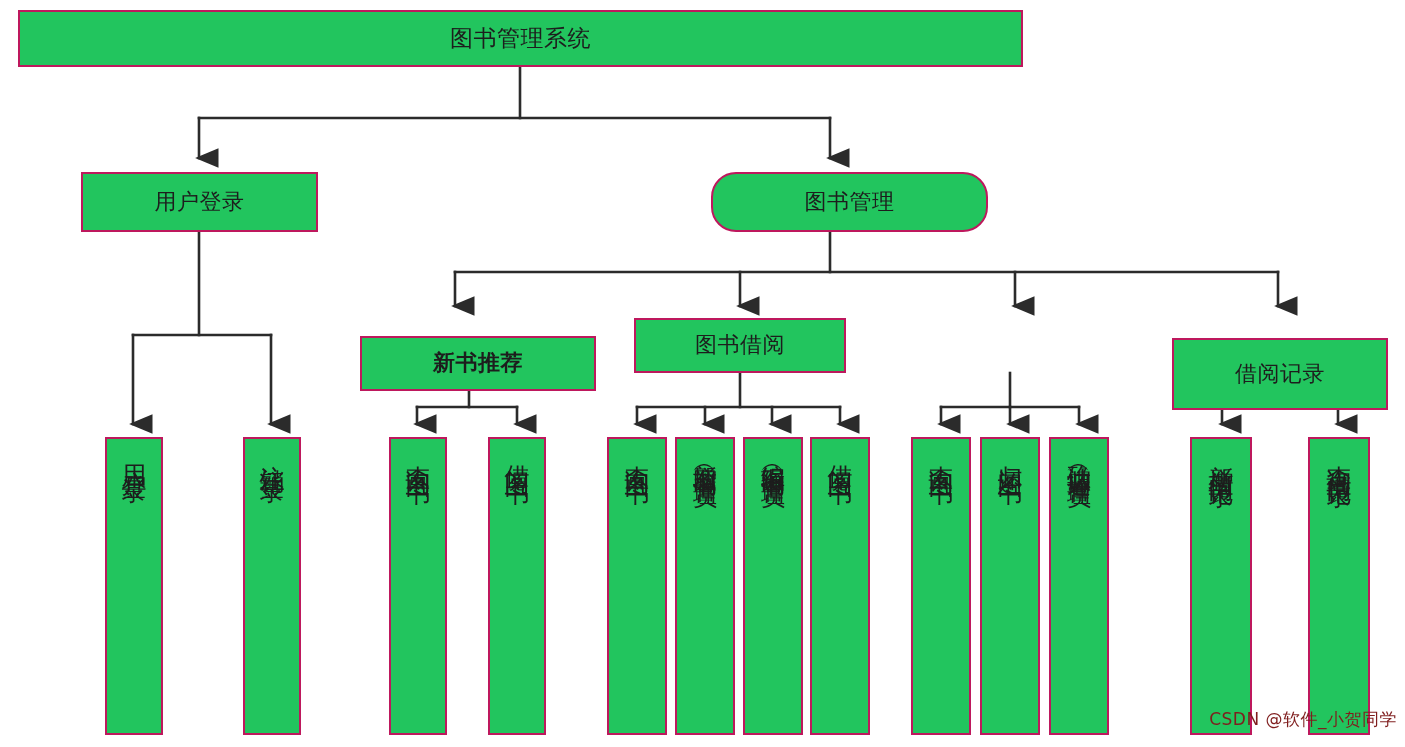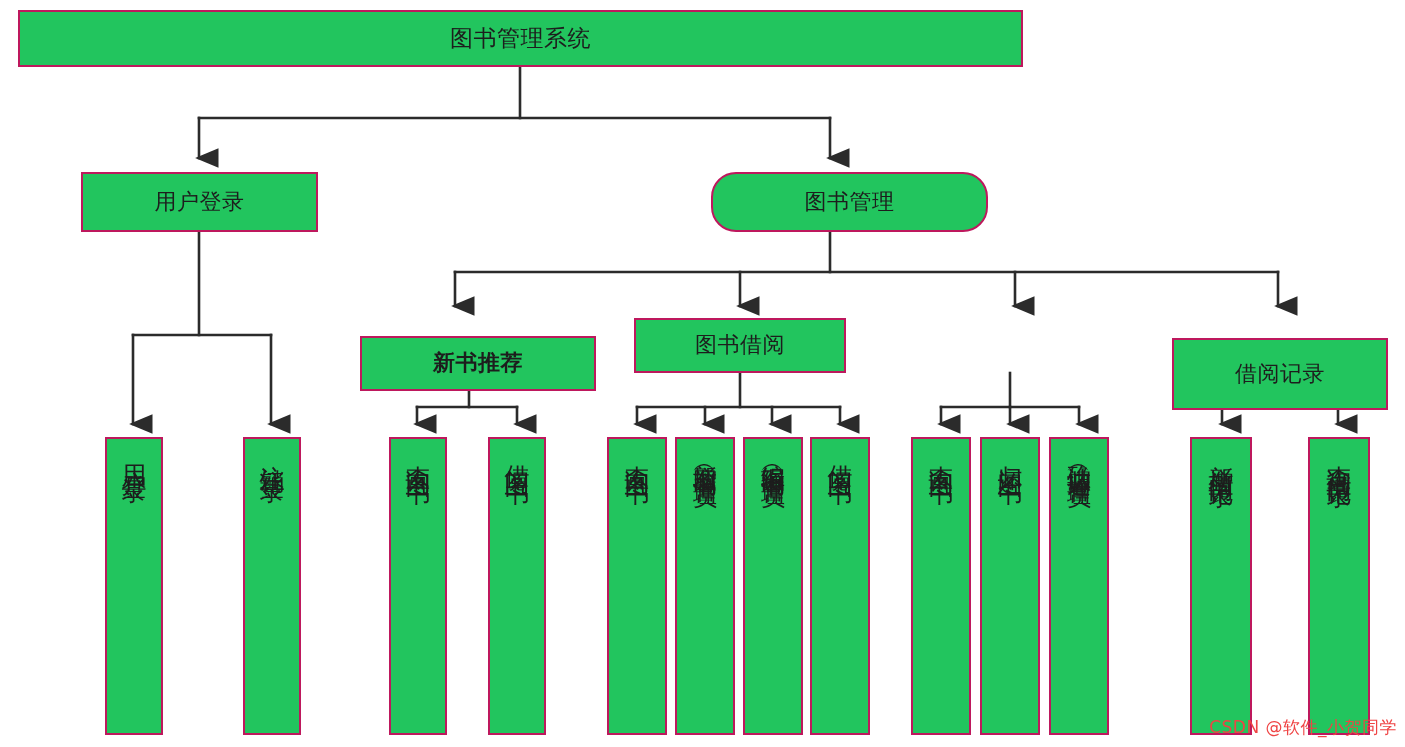"CSDN @软件_小贺同学" #watermark { bottom: 8px -> 16px; color: #ef4444 -> #7f1d1d }
